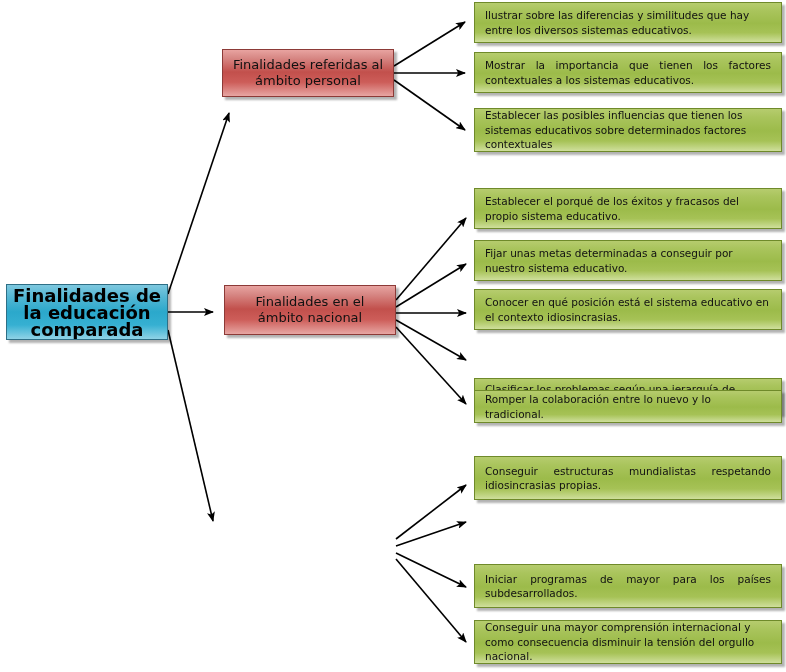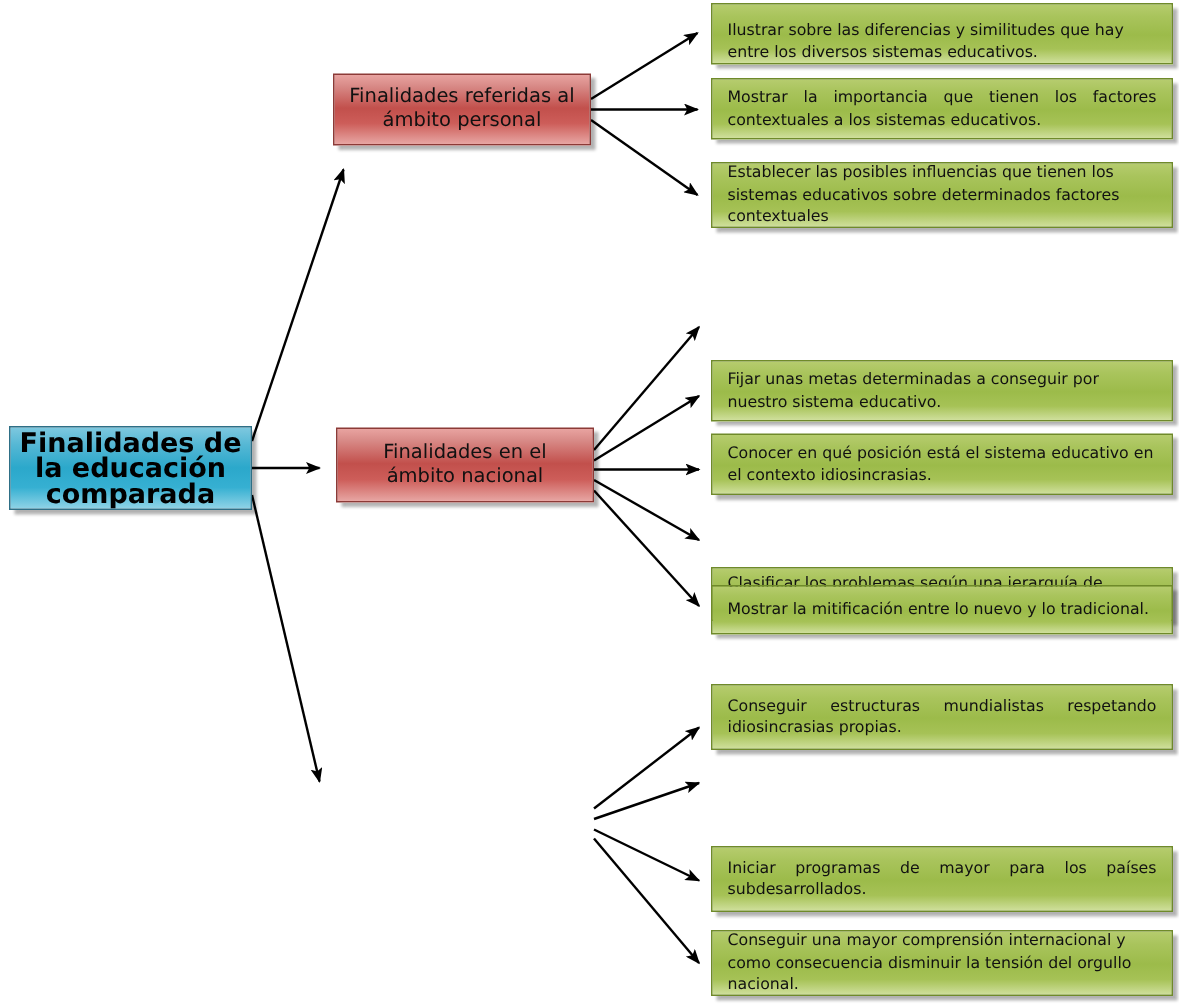"Ilustrar sobre las diferencias y" div.node { align-items: flex-end -> none }
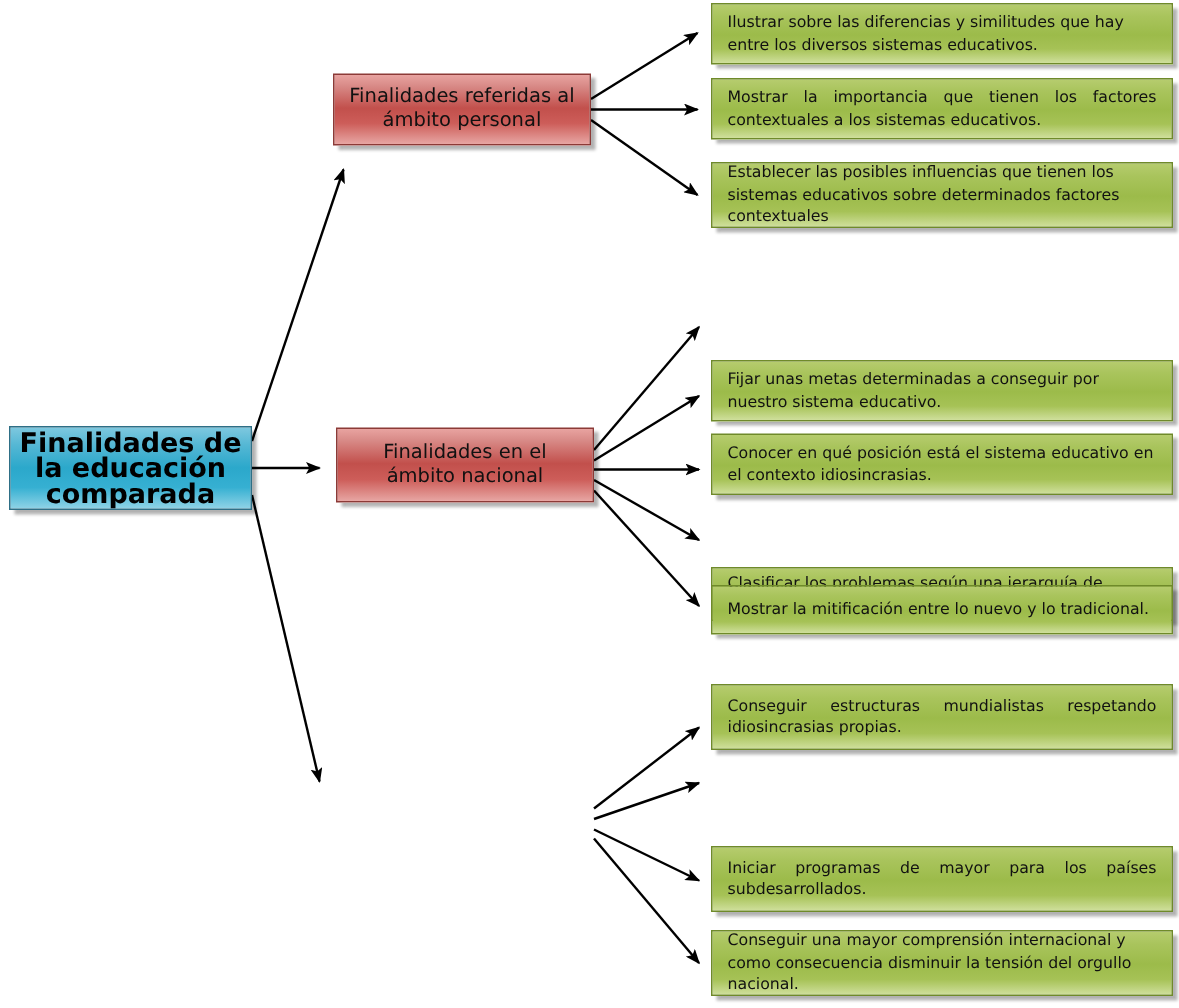"Establecer el porqué de los" div.node { html: none -> <div> <span>Establecer el porqué de los éxitos y fracasos del propio sistema educativo.</span> </div> }
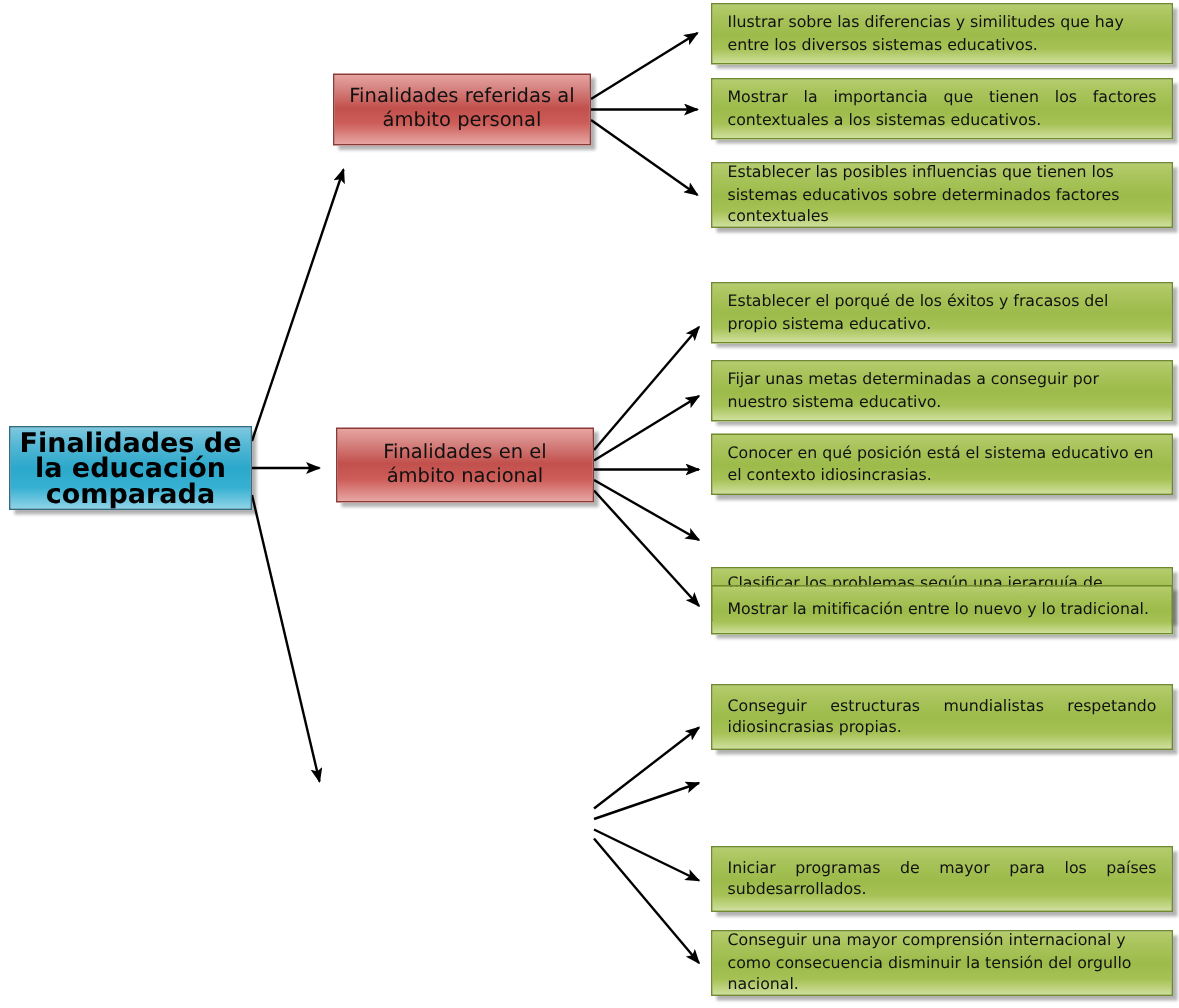"Mostrar la mitificación entre lo" span.node-text { text: Mostrar la mitificación -> Romper la colaboración }
